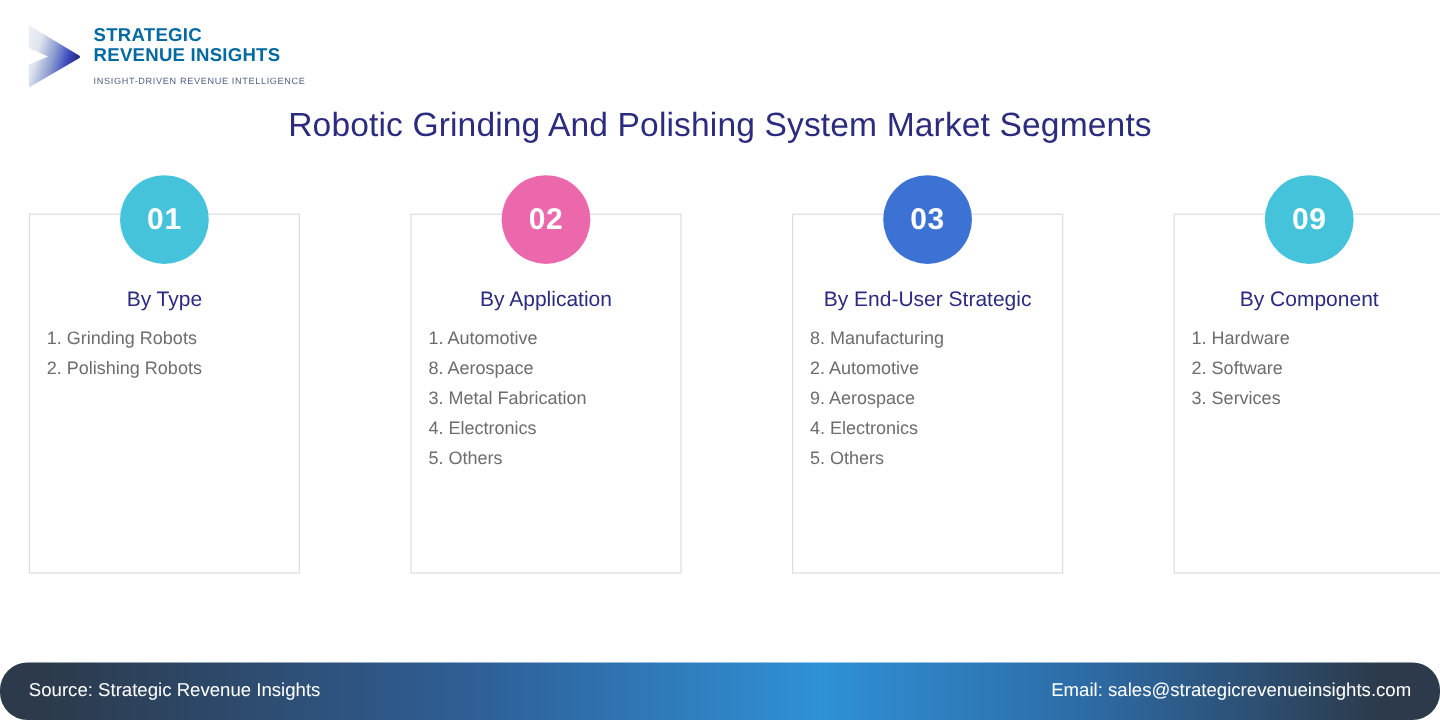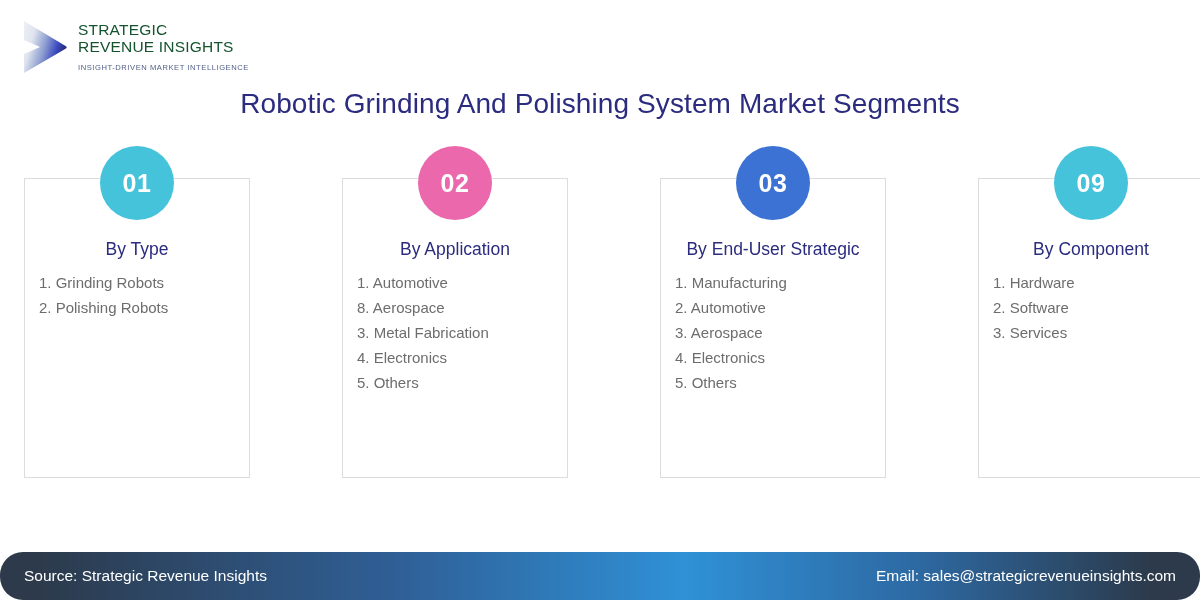"STRATEGIC" .logo-line { color: #14532d -> #0369a1; font-weight: normal -> bold }
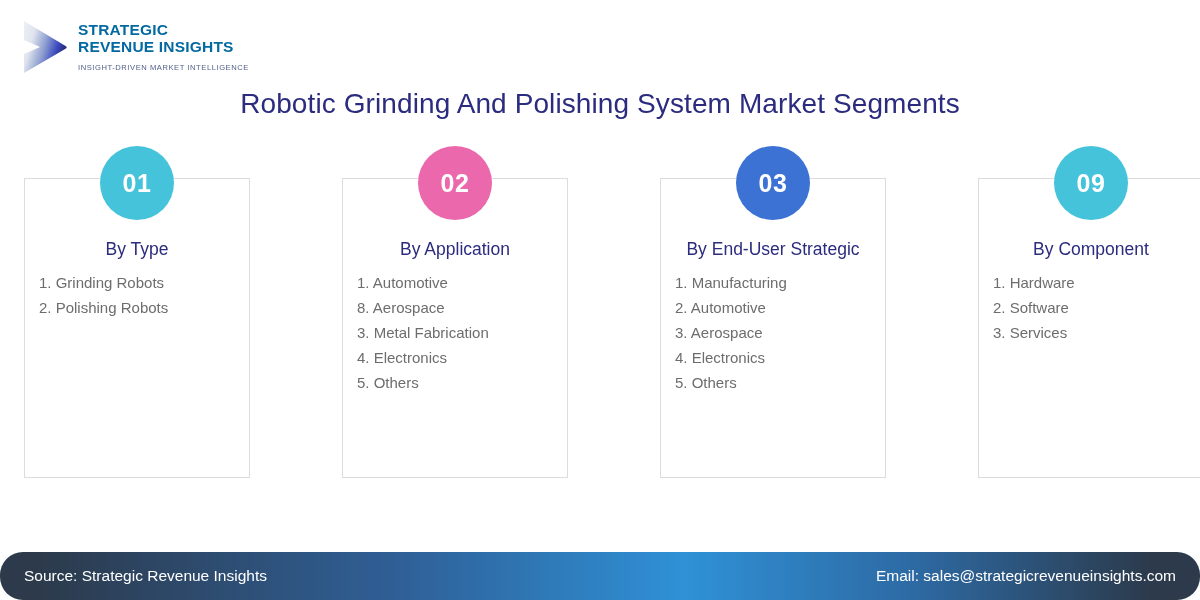"INSIGHT-DRIVEN MARKET INTELLIGENCE" div { text: MARKET -> REVENUE }
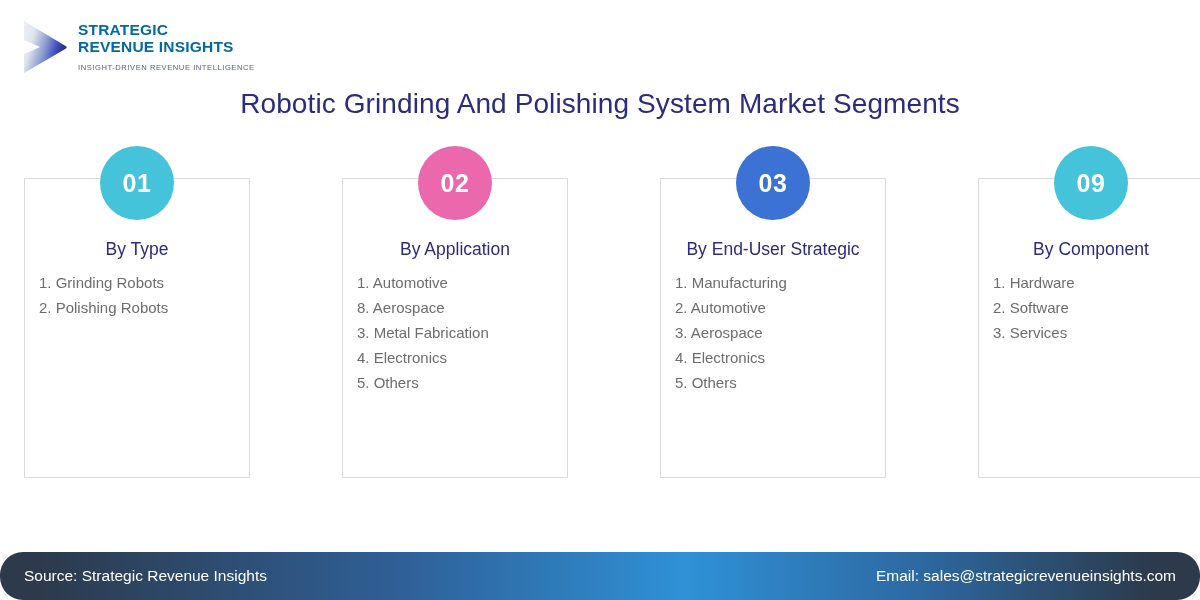"1. Manufacturing" li { text: 1 -> 8 }
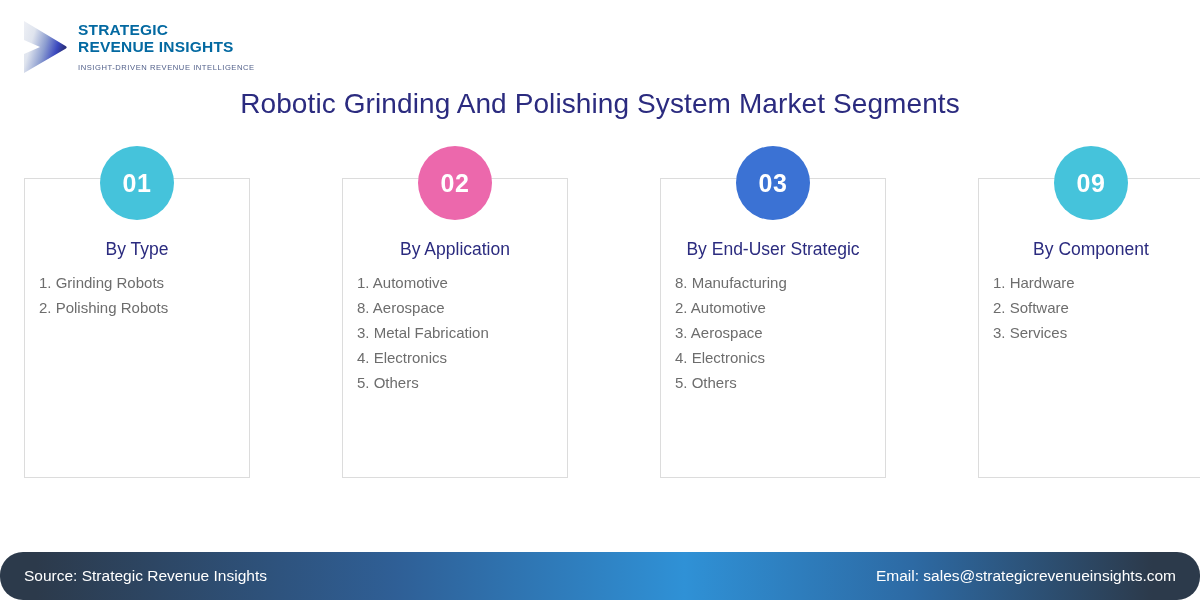"3. Aerospace" li { text: 3 -> 9 }
